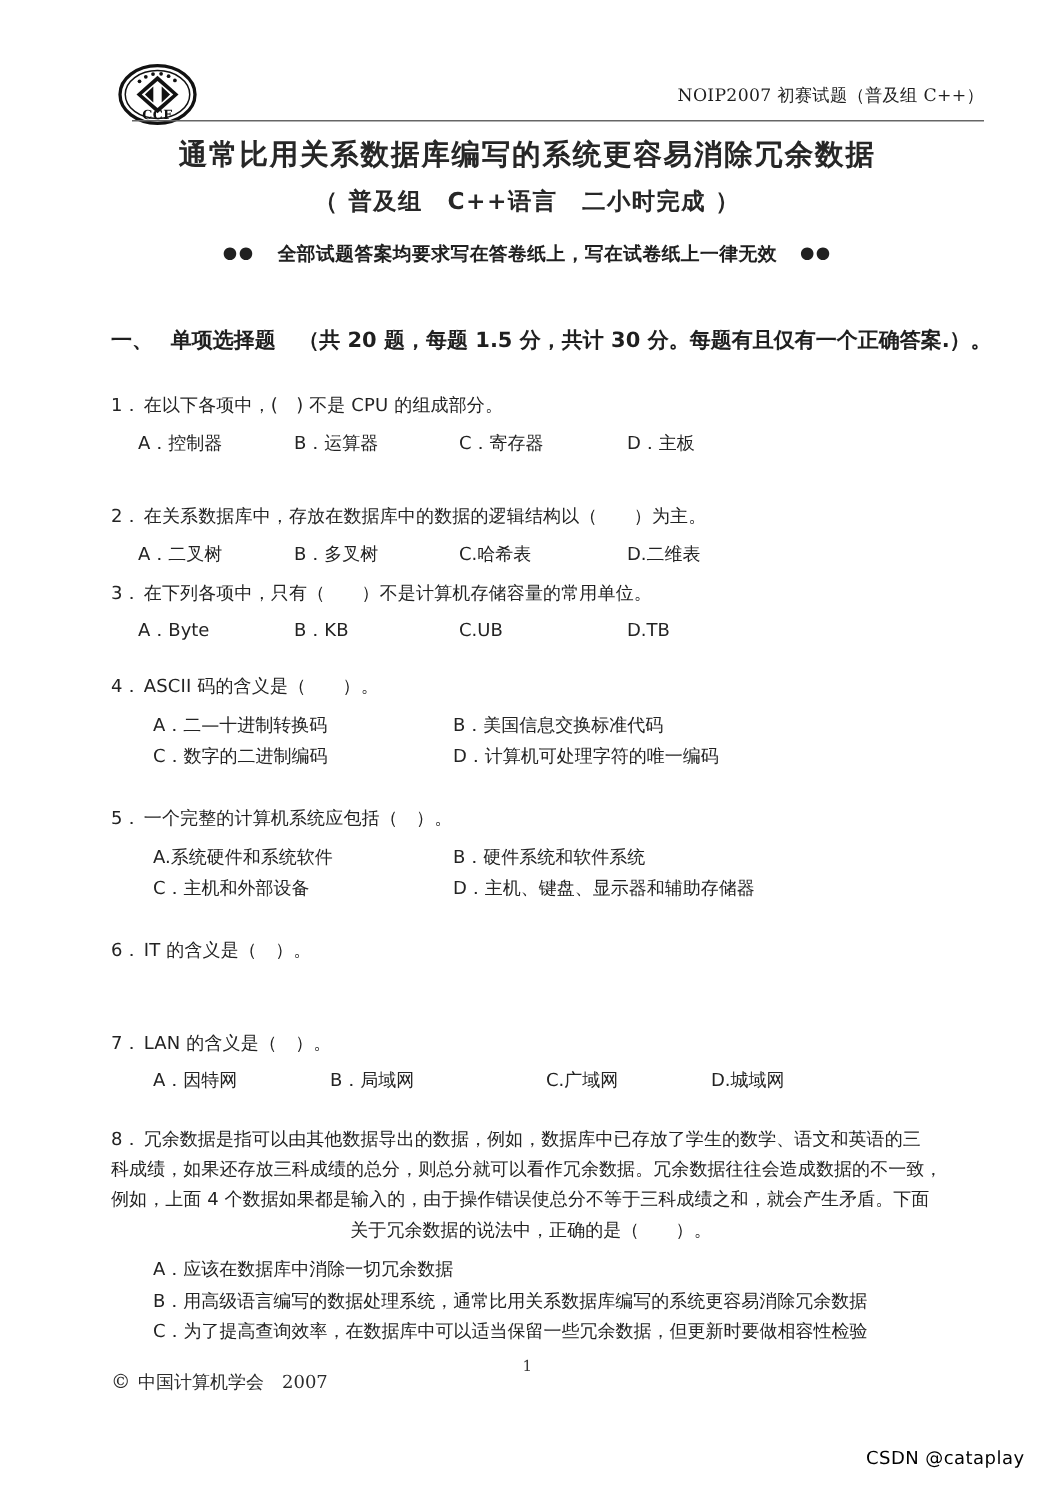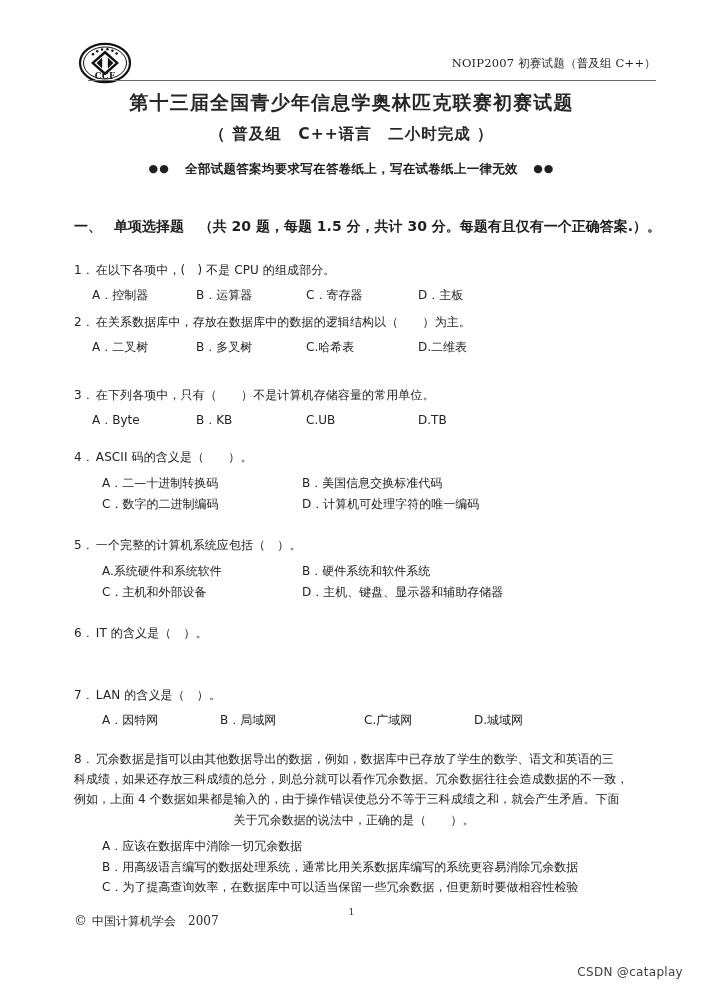"第十三届全国青少年信息学奥林匹克联赛初赛试题" div.doc-title { text: 第十三届全国青少年信息学奥林匹克联赛初赛试题 -> 通常比用关系数据库编写的系统更容易消除冗余数据 }
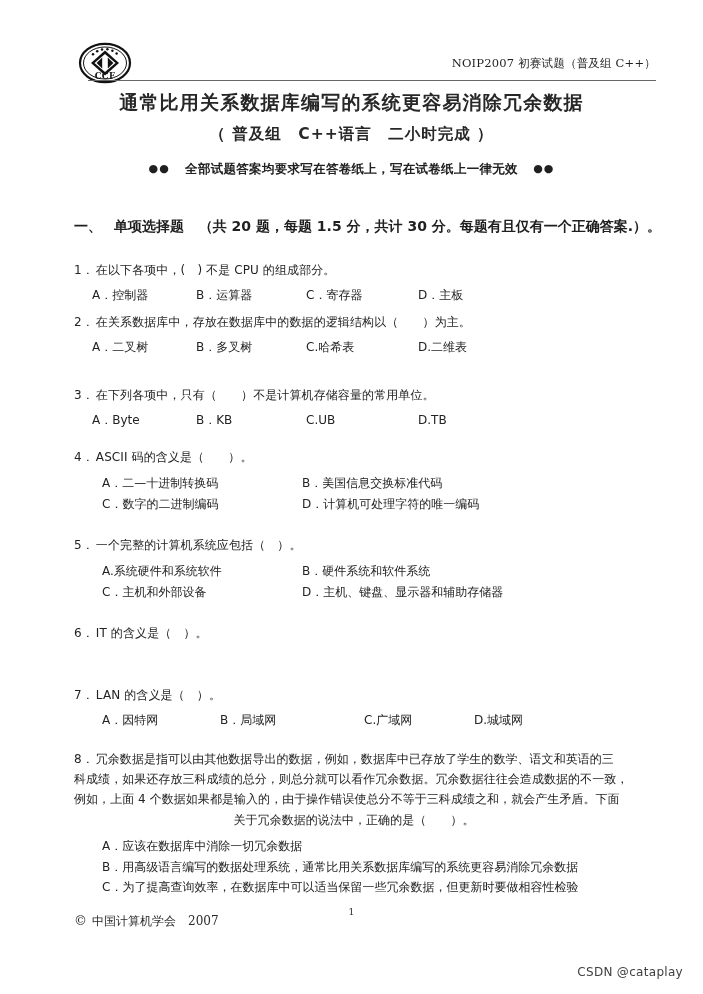"2． 在关系数据库中，存放在数据库中的数据的逻辑结构以（ ）为主。" div.q { top: 314px -> 336px }
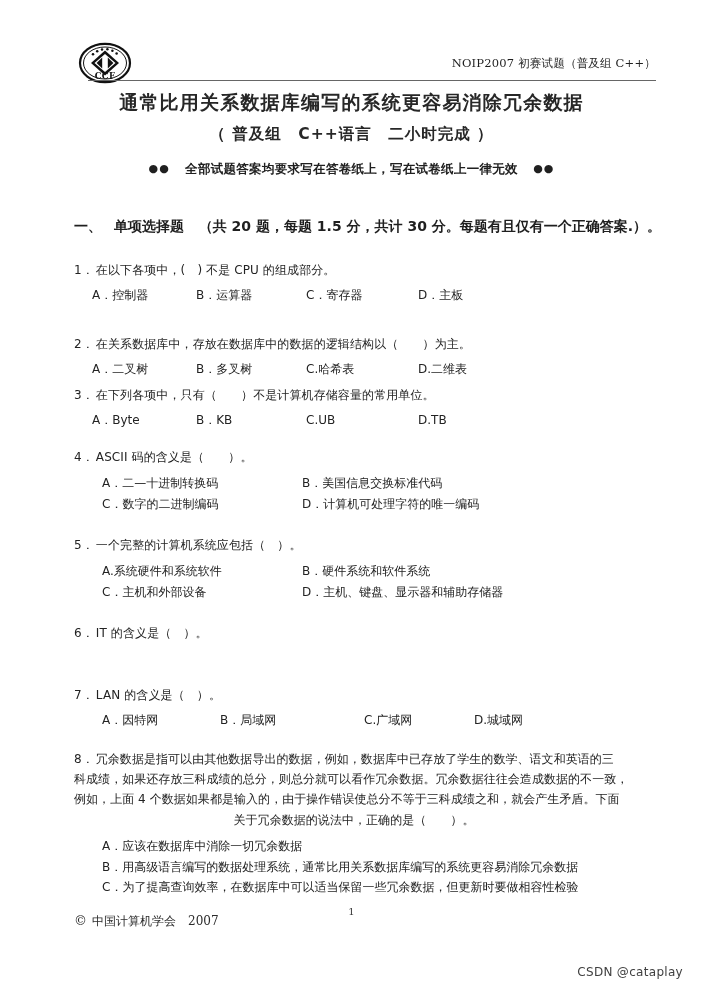"CSDN @cataplay" .watermark { color: #404040 -> #000000 }
